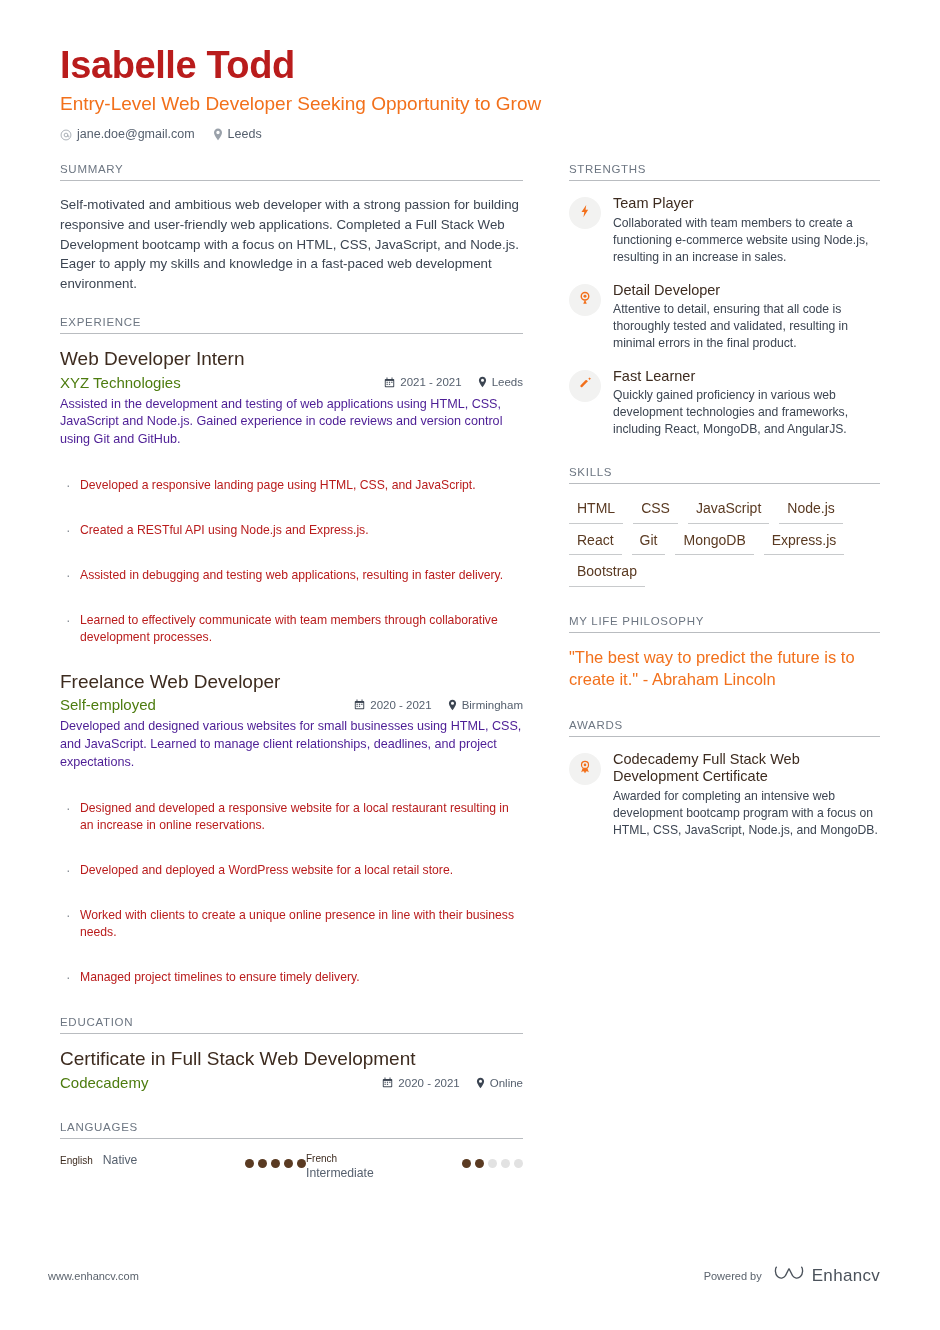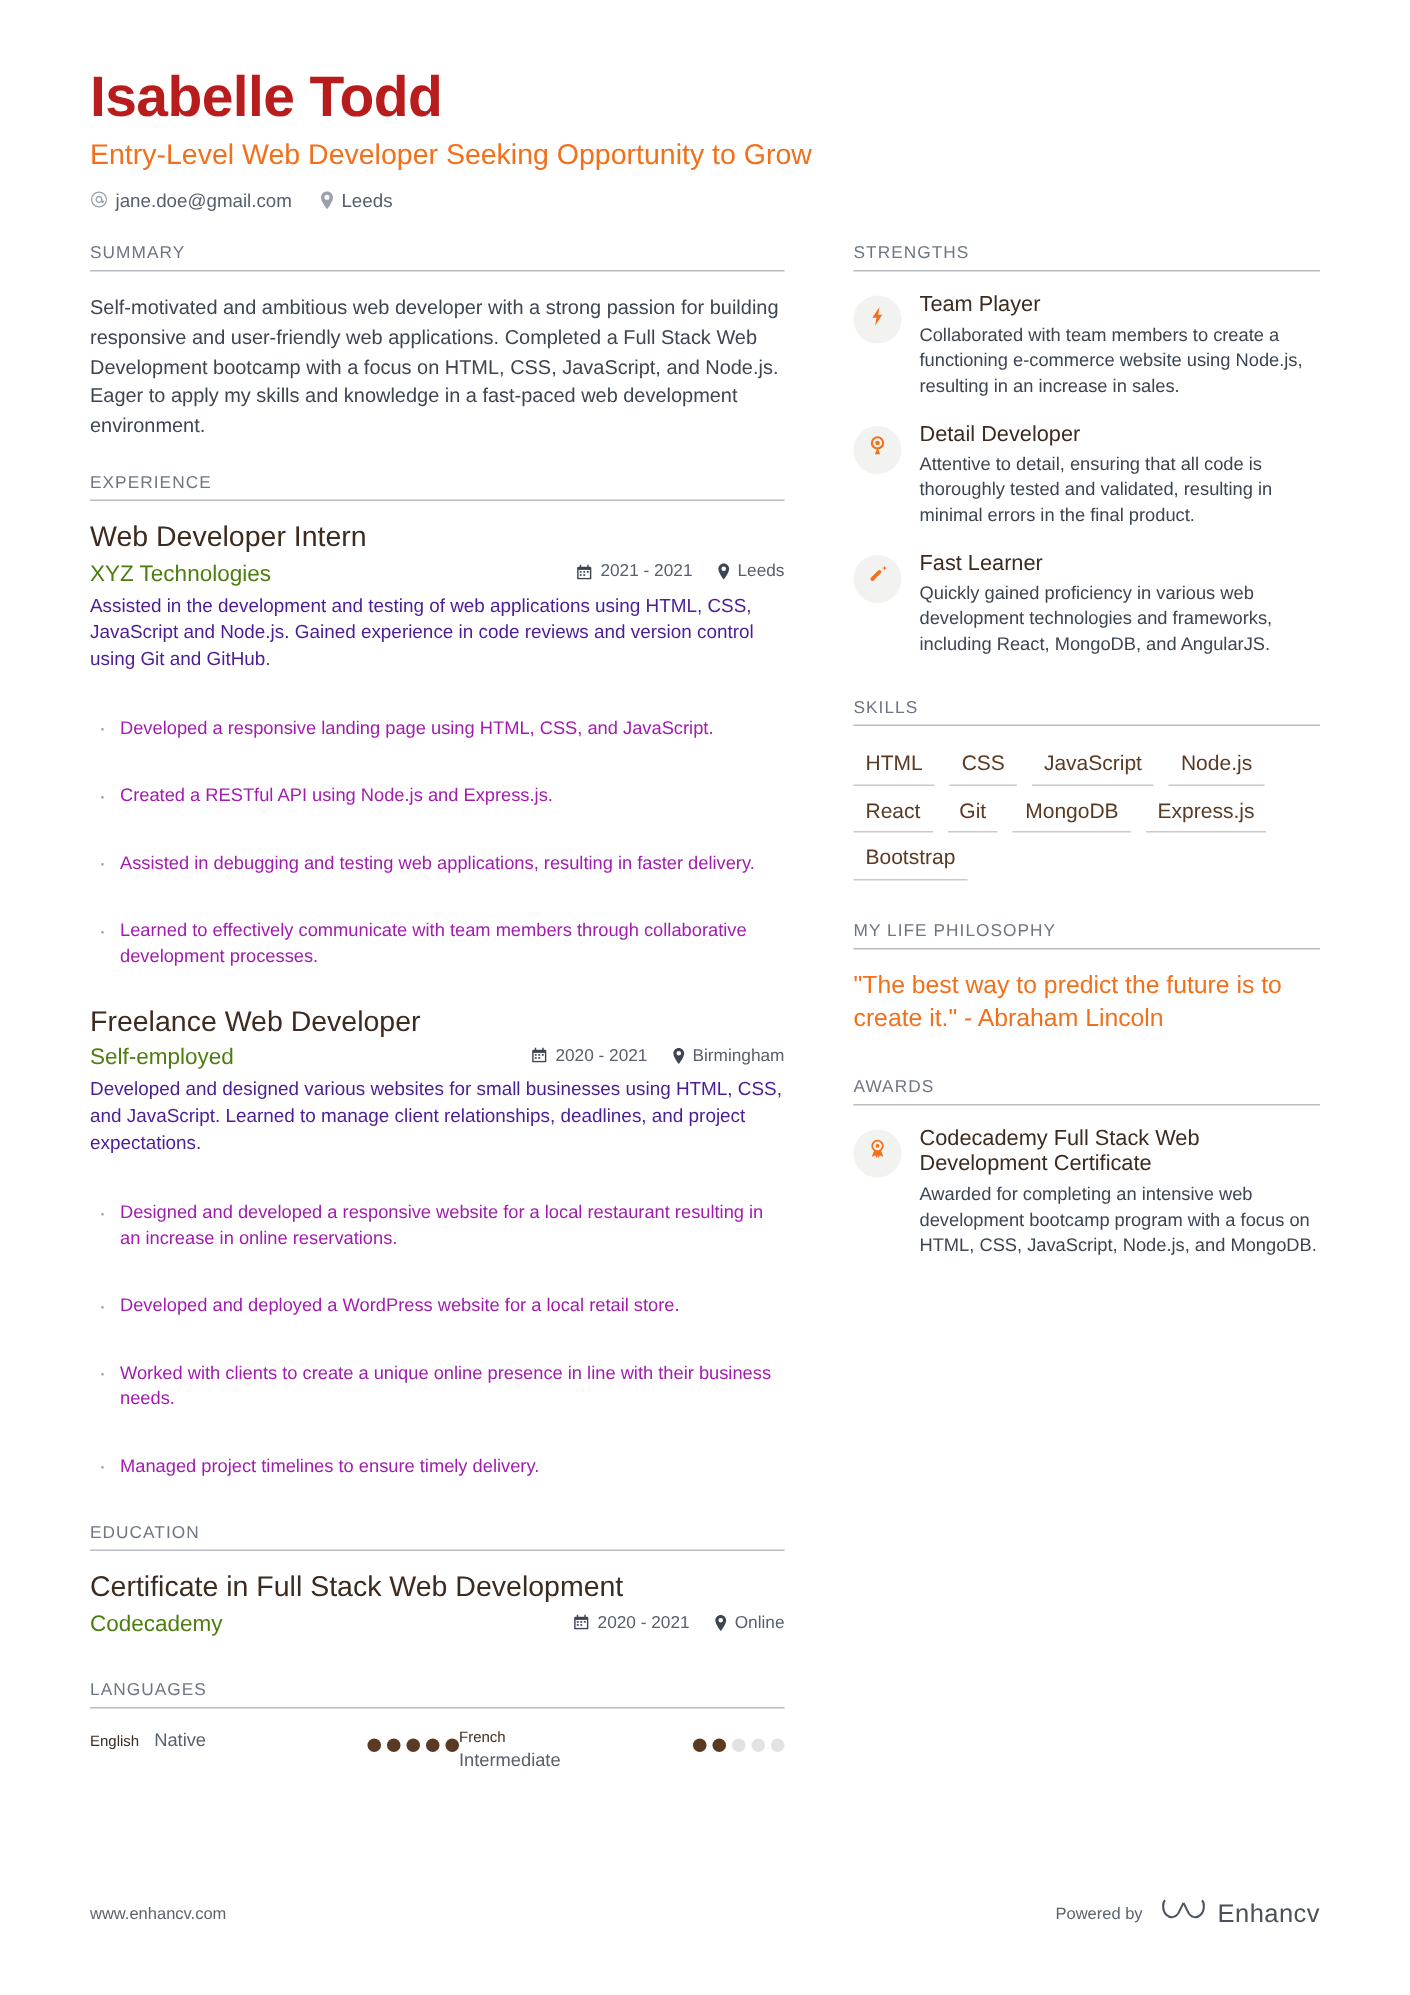"jane.doe@gmail.com" .contact-item { align-items: flex-start -> flex-end }
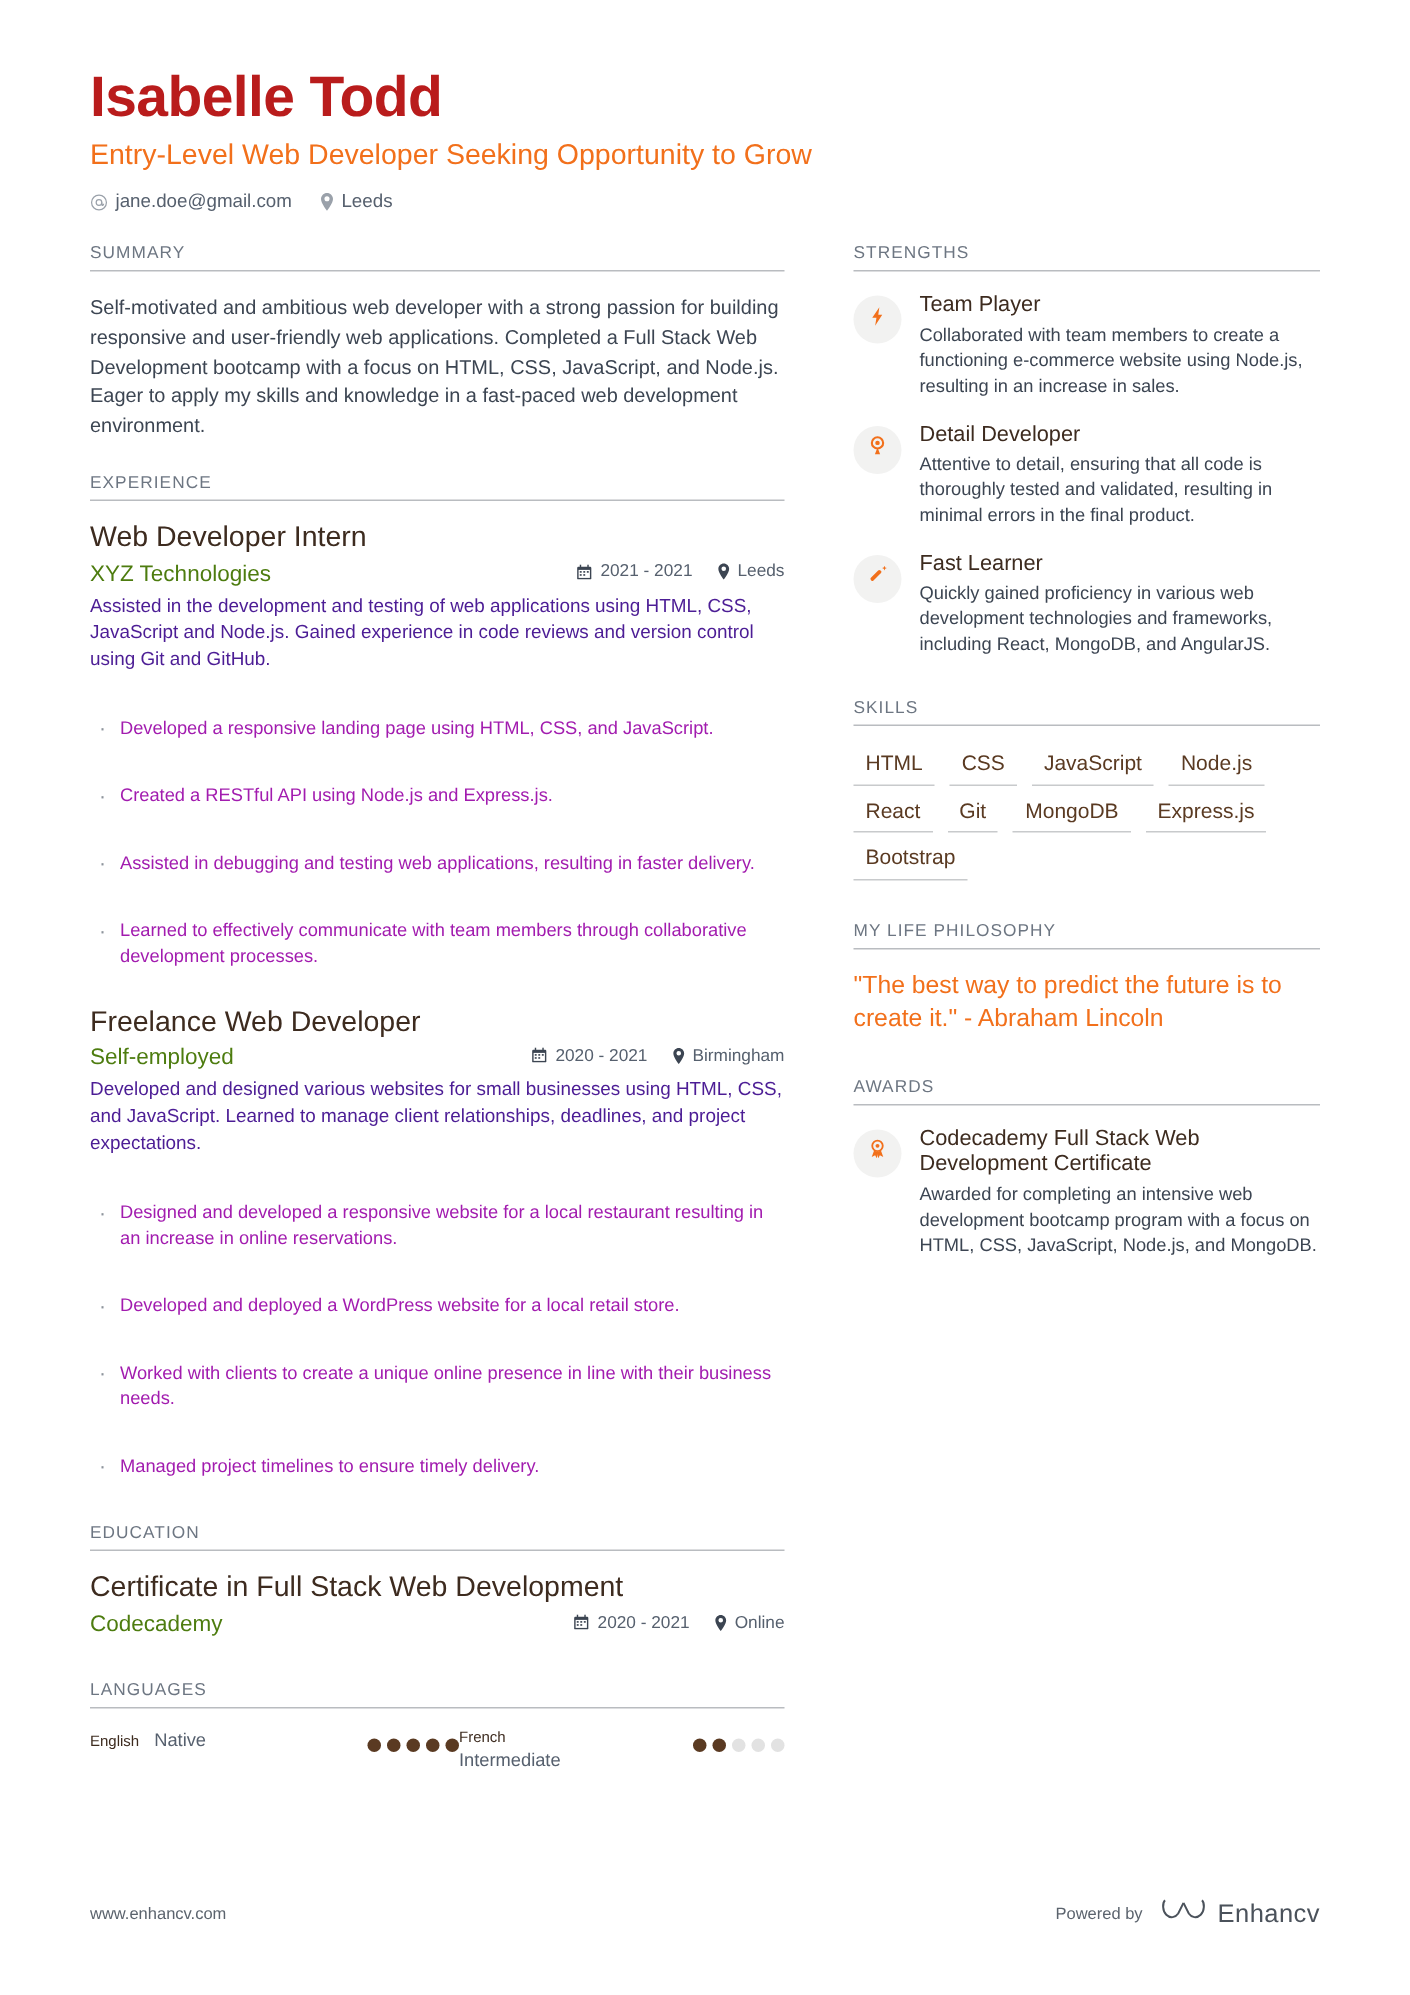"Developed a responsive landing page" ul.bullets li { color: #a21caf -> #b91c1c }
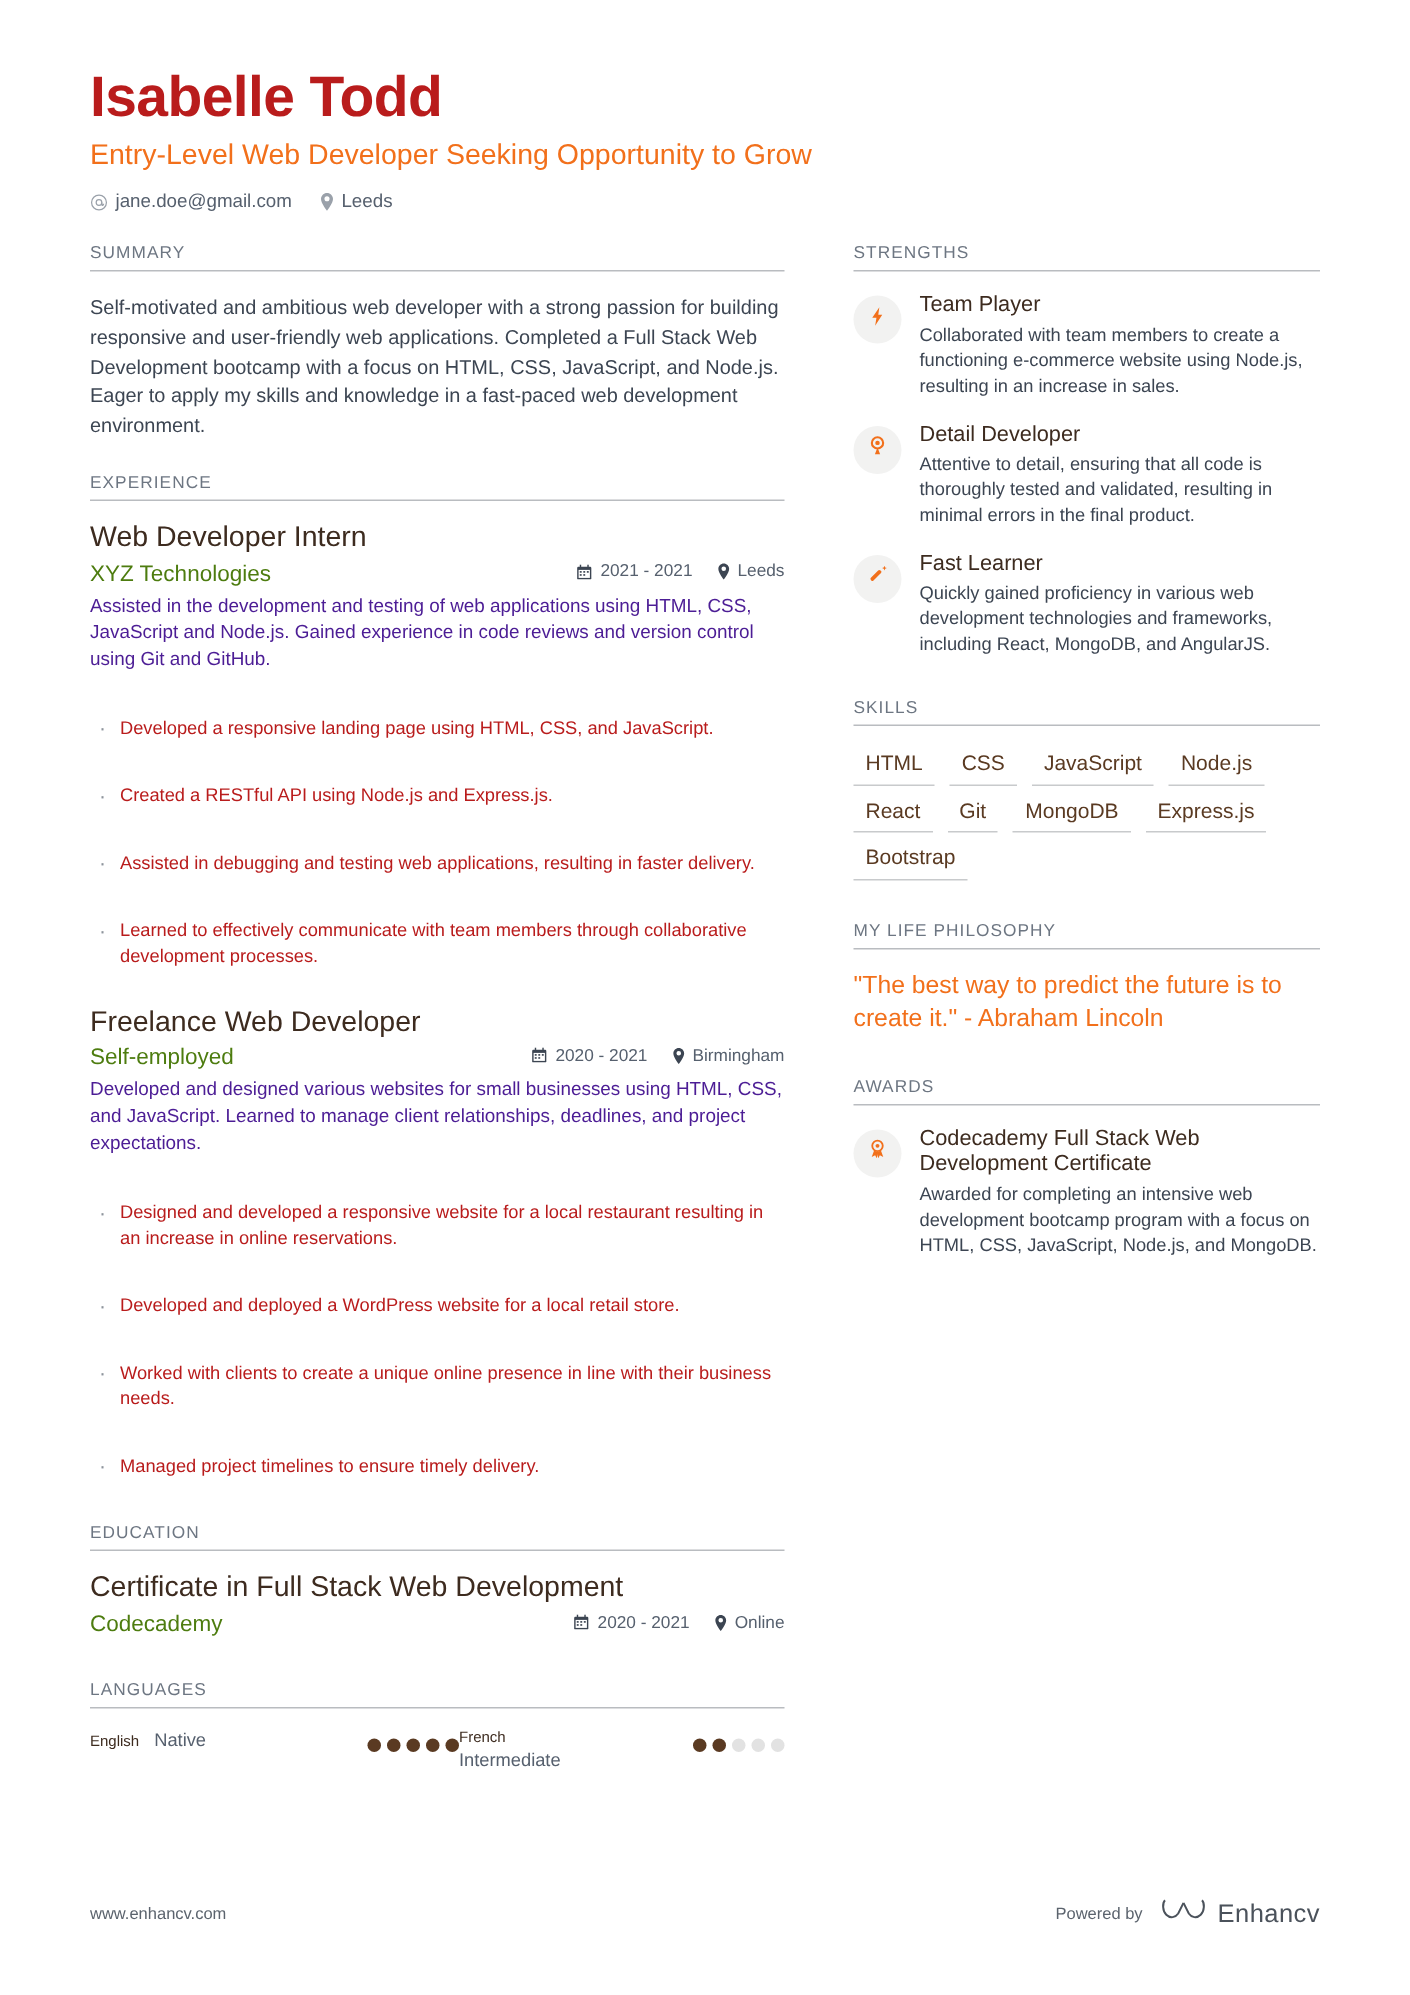"www.enhancv.com" .footer { left: 60px -> 48px }
